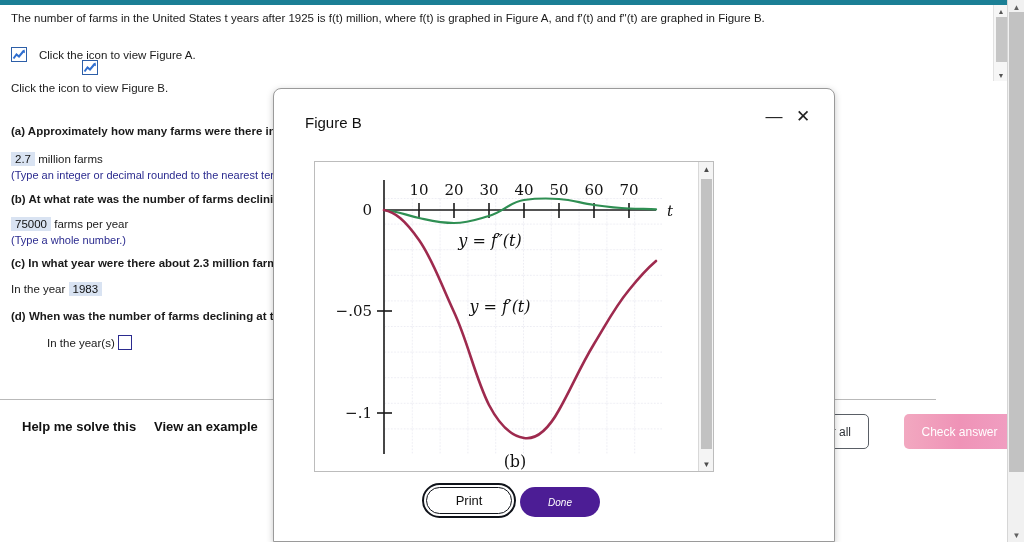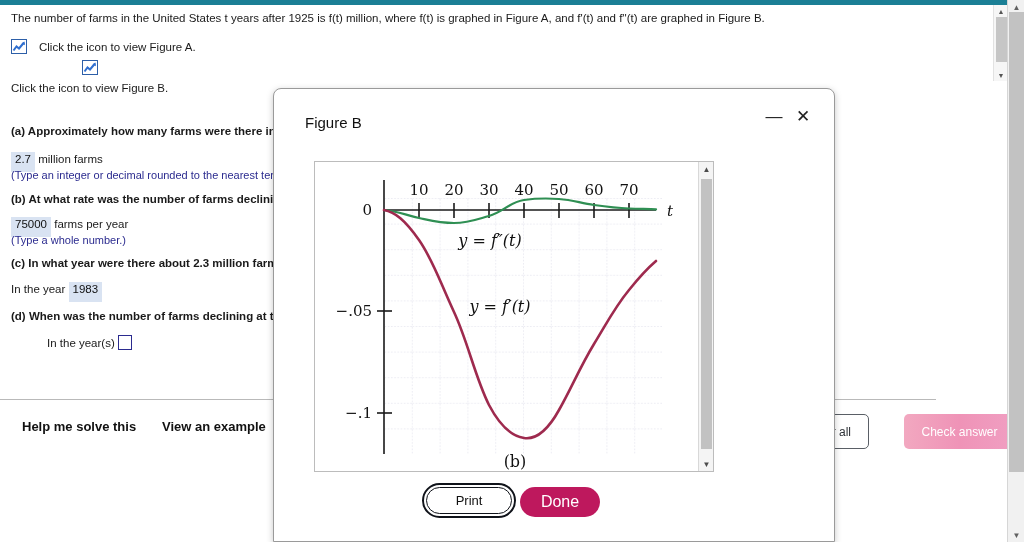"Click the icon to view Figure A." .fig-link.a { top: 34px -> 42px }
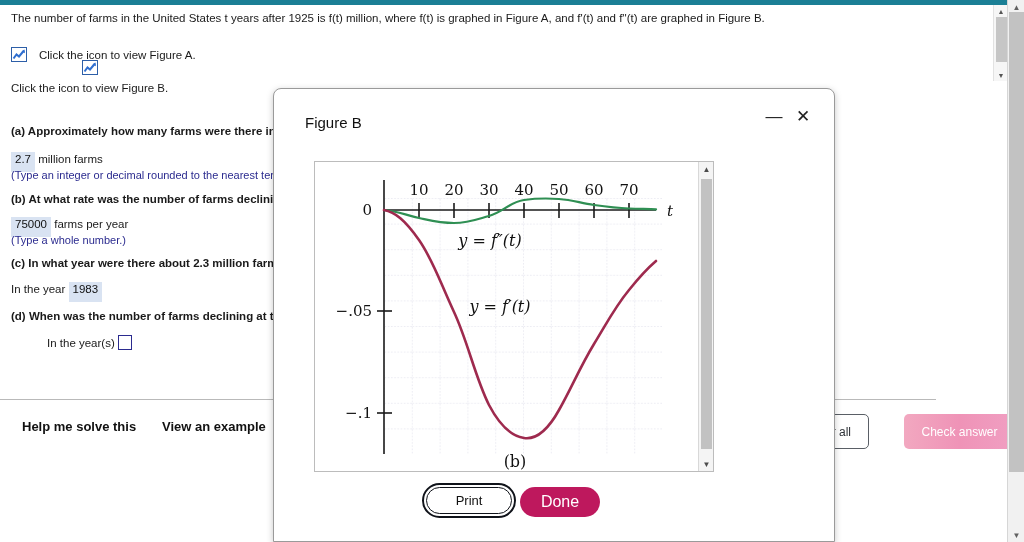"2.7" .ansfill { padding: 1px 4px 7px 4px -> 1px 4px 1px 4px }
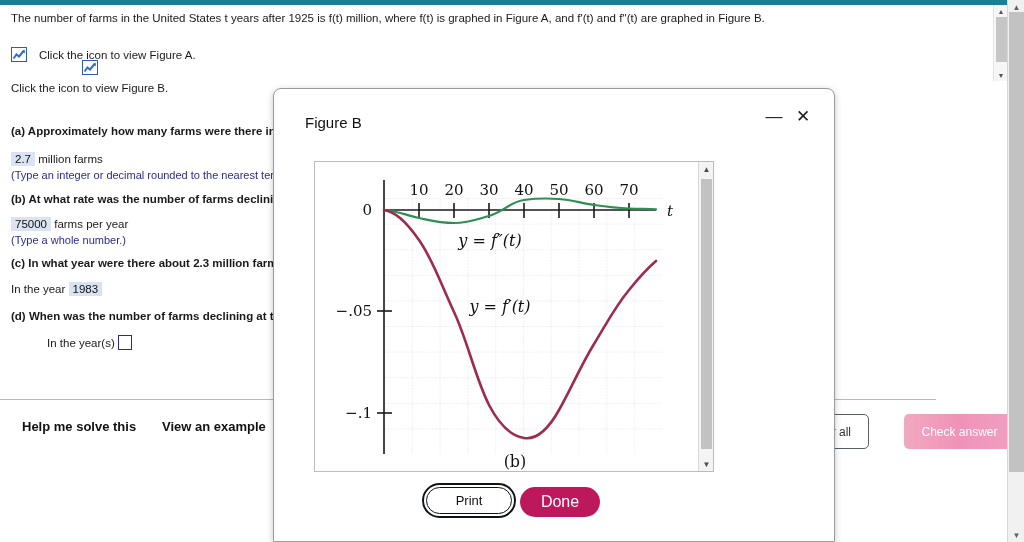"View an example" .tb-link.example { left: 162px -> 154px }
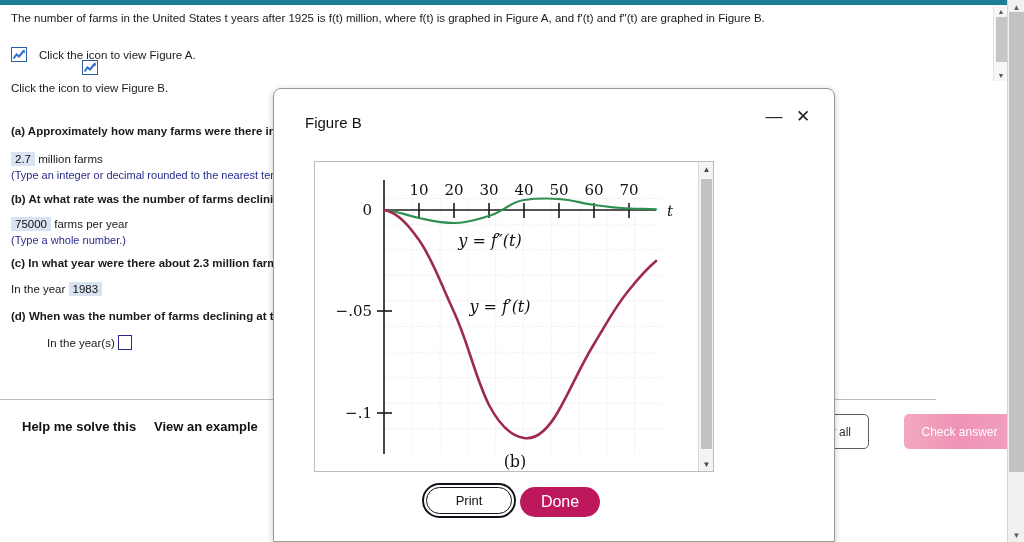"Done" .btn-done { background: #be185d -> #4c1d95; font-size: 16px -> 10px; font-style: none -> italic }
